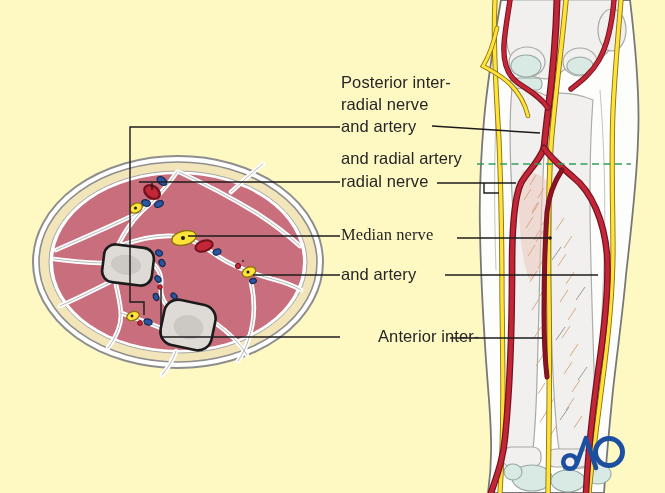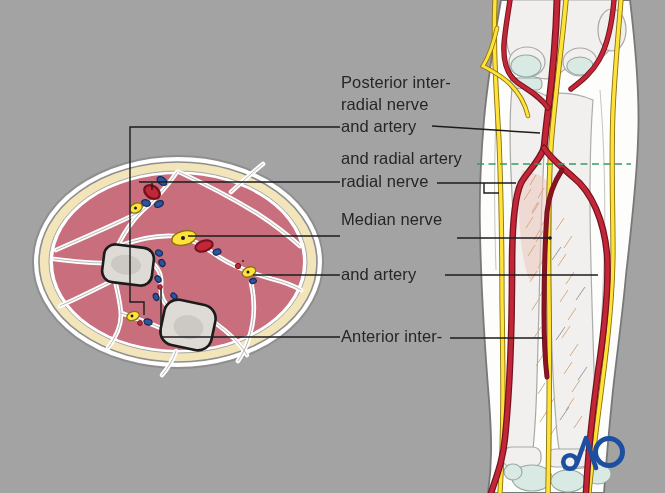"Posterior inter-" #stage { background: #a3a3a3 -> #fef9c3 }
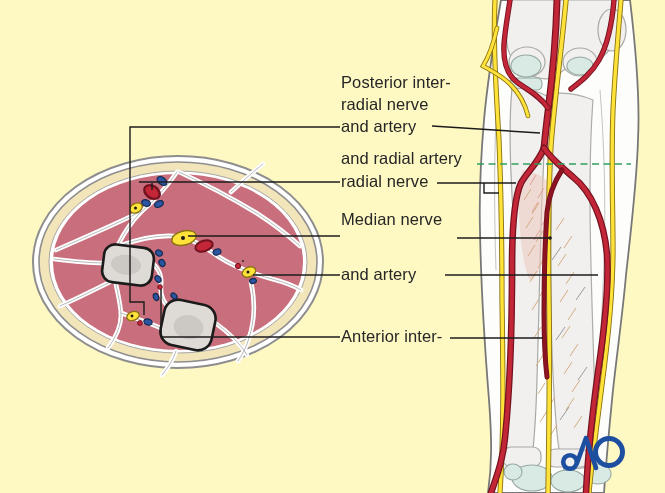"Median nerve" .label-3 { font-family: none -> Liberation Serif, serif; top: 208px -> 224px }
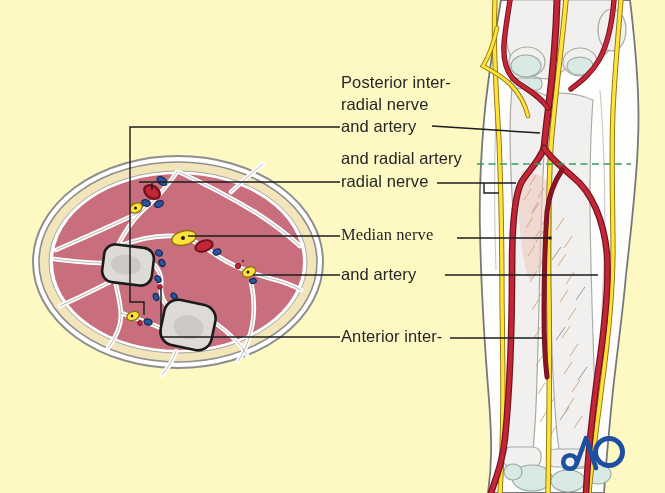"Anterior inter-" .label-5 { margin-left: none -> 37px }
